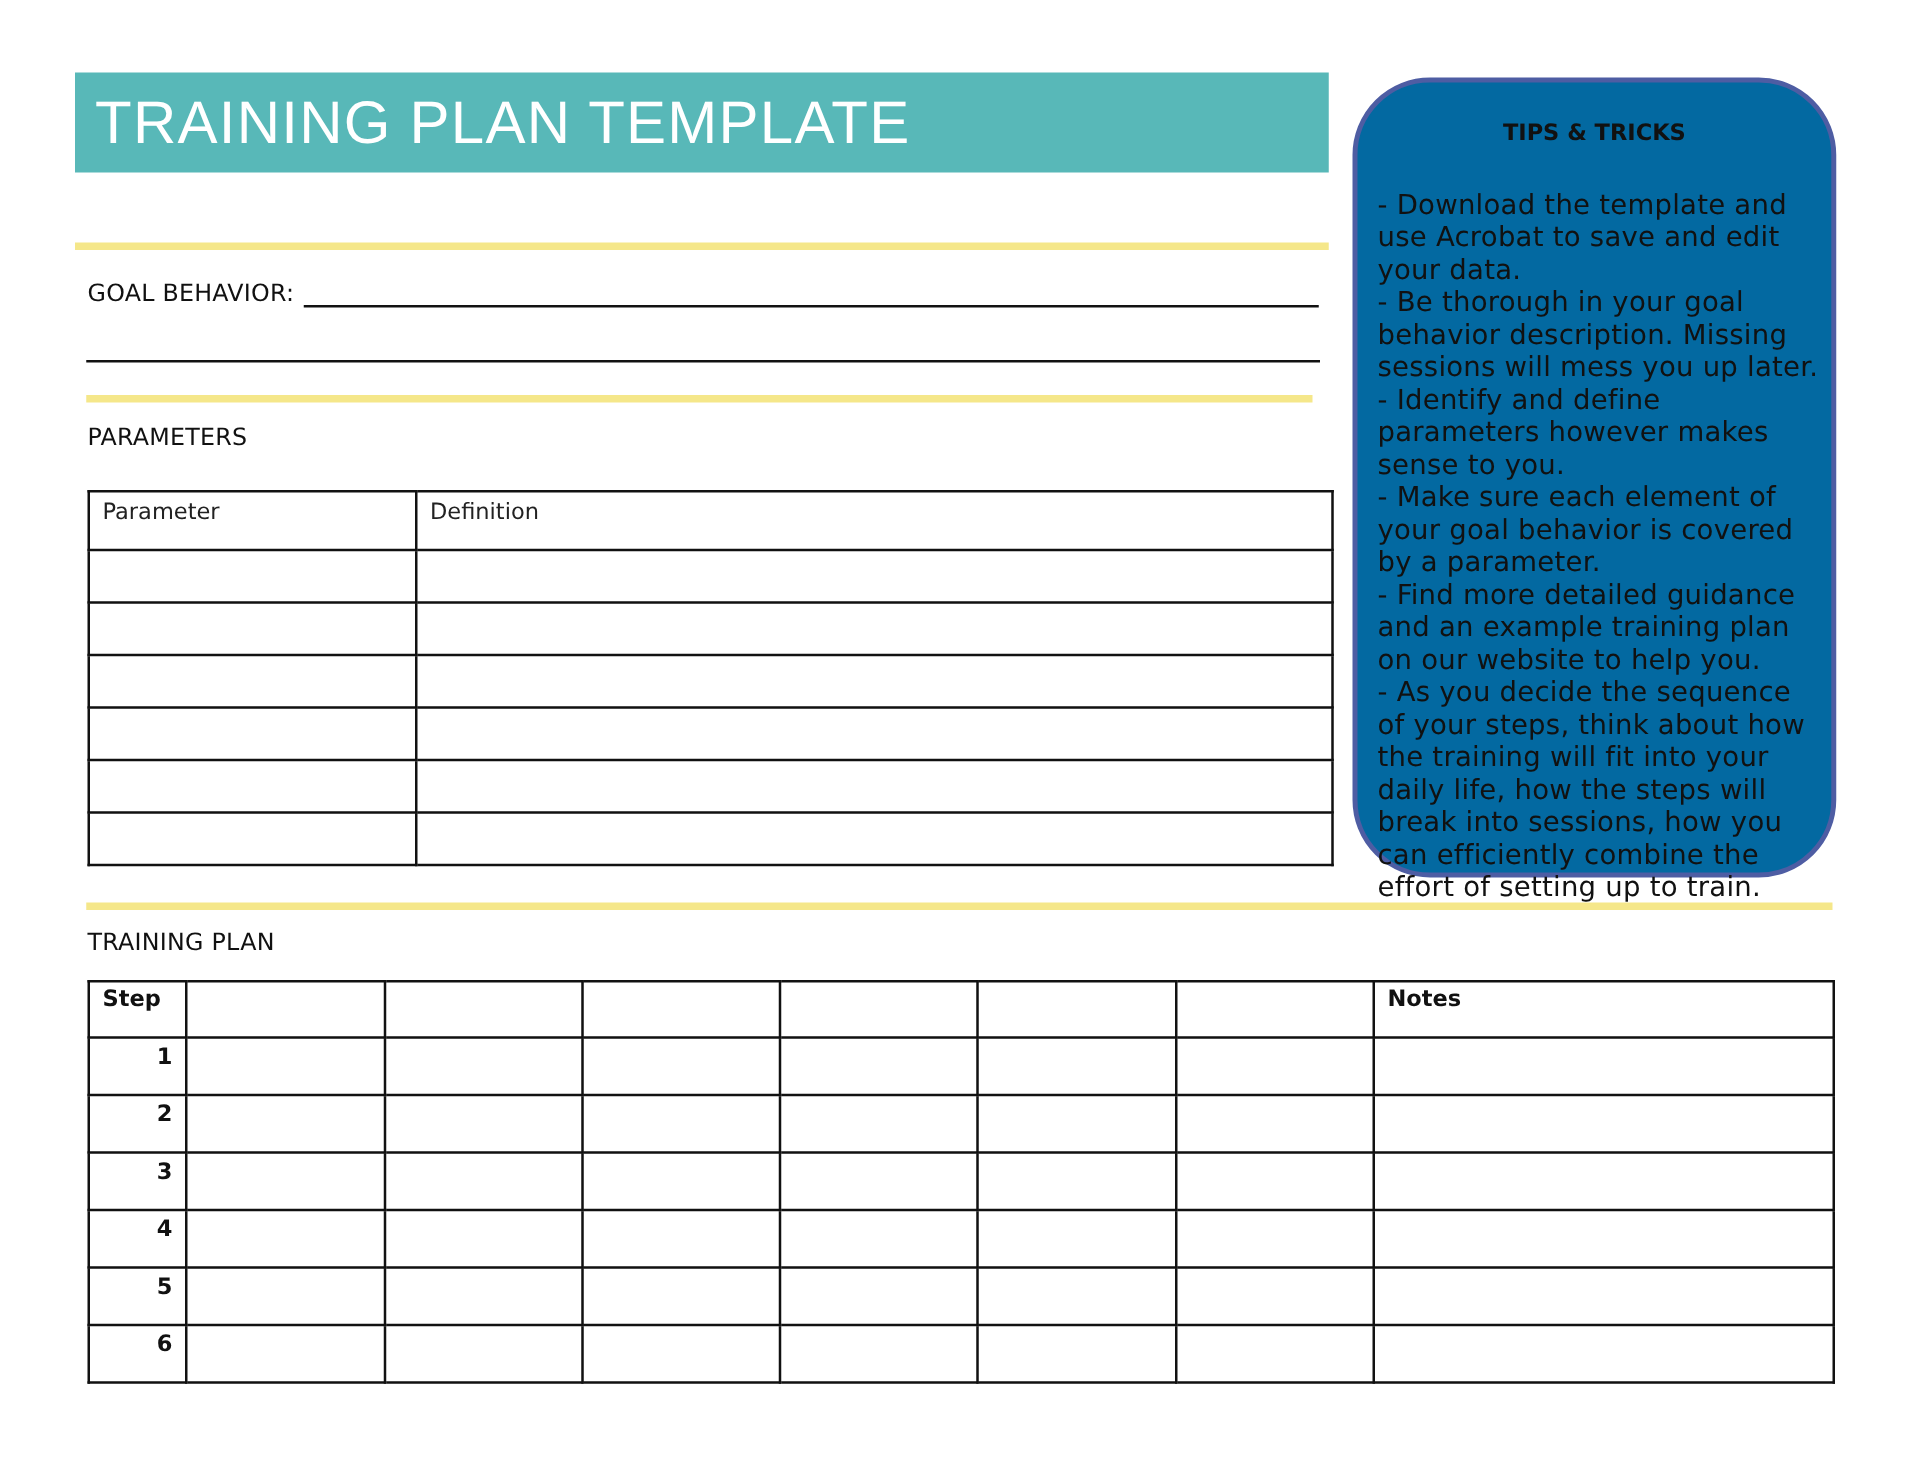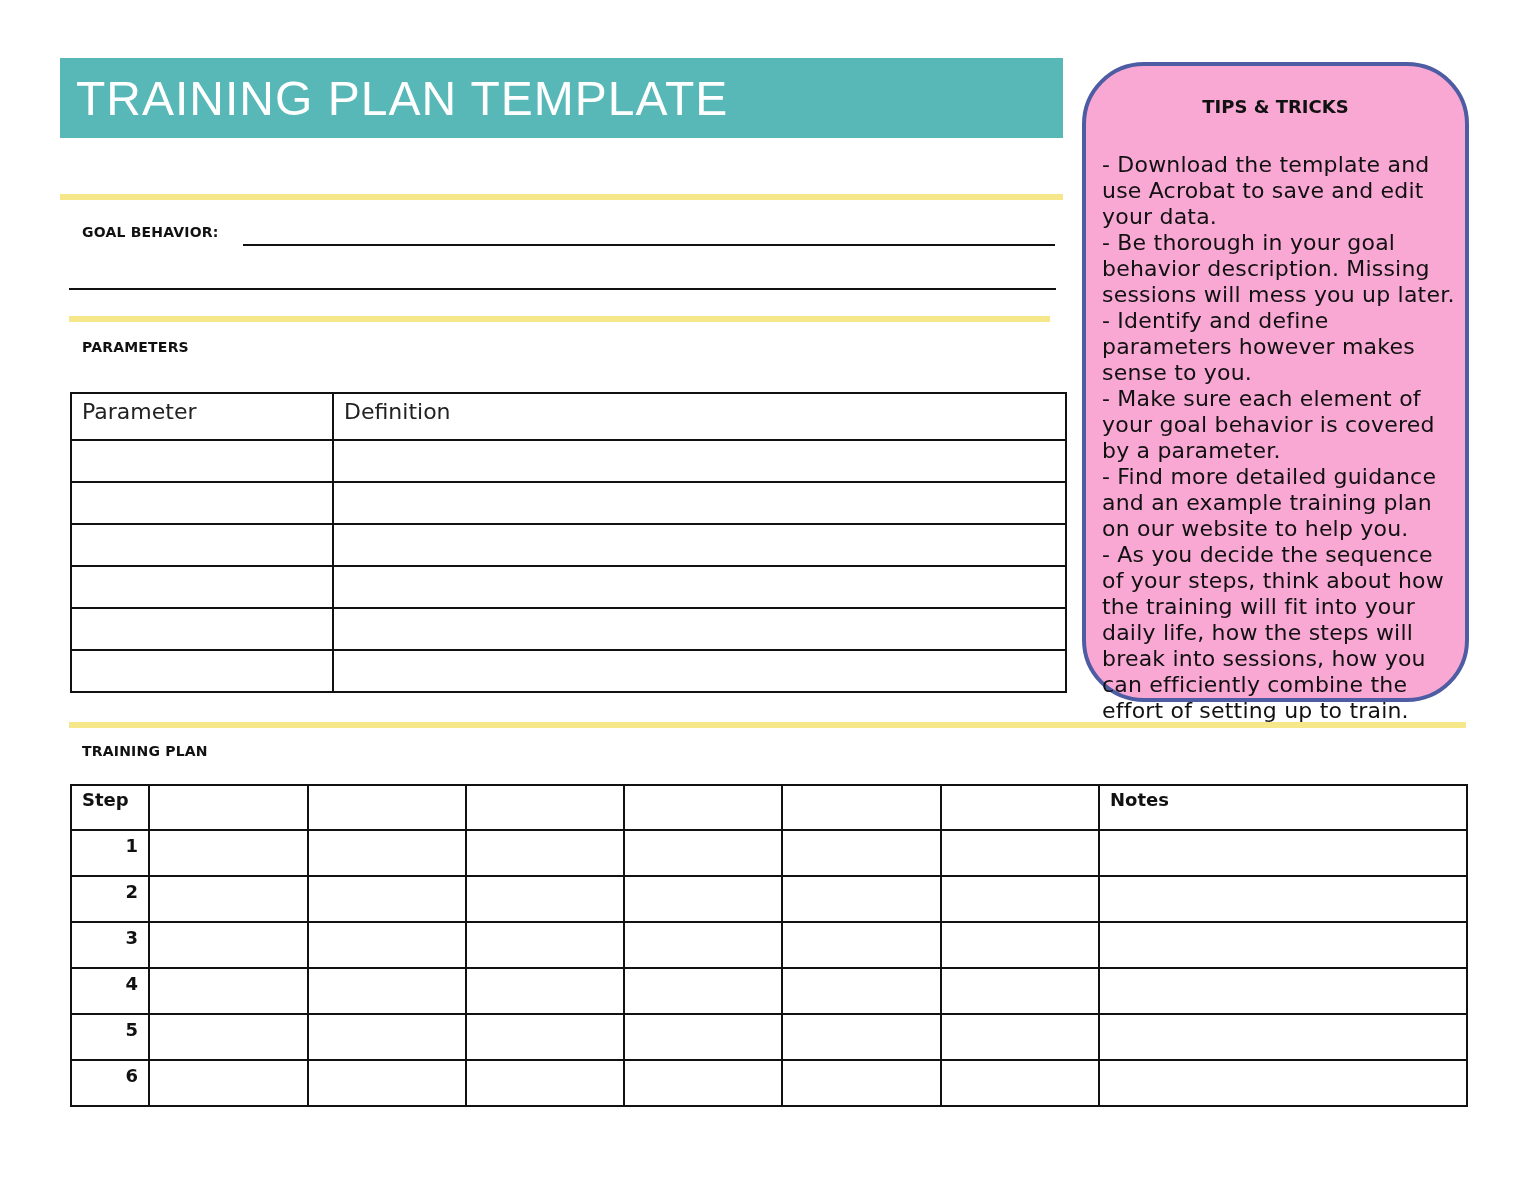"TIPS & TRICKS" .tips-box { background: #f9a8d4 -> #0369a1 }
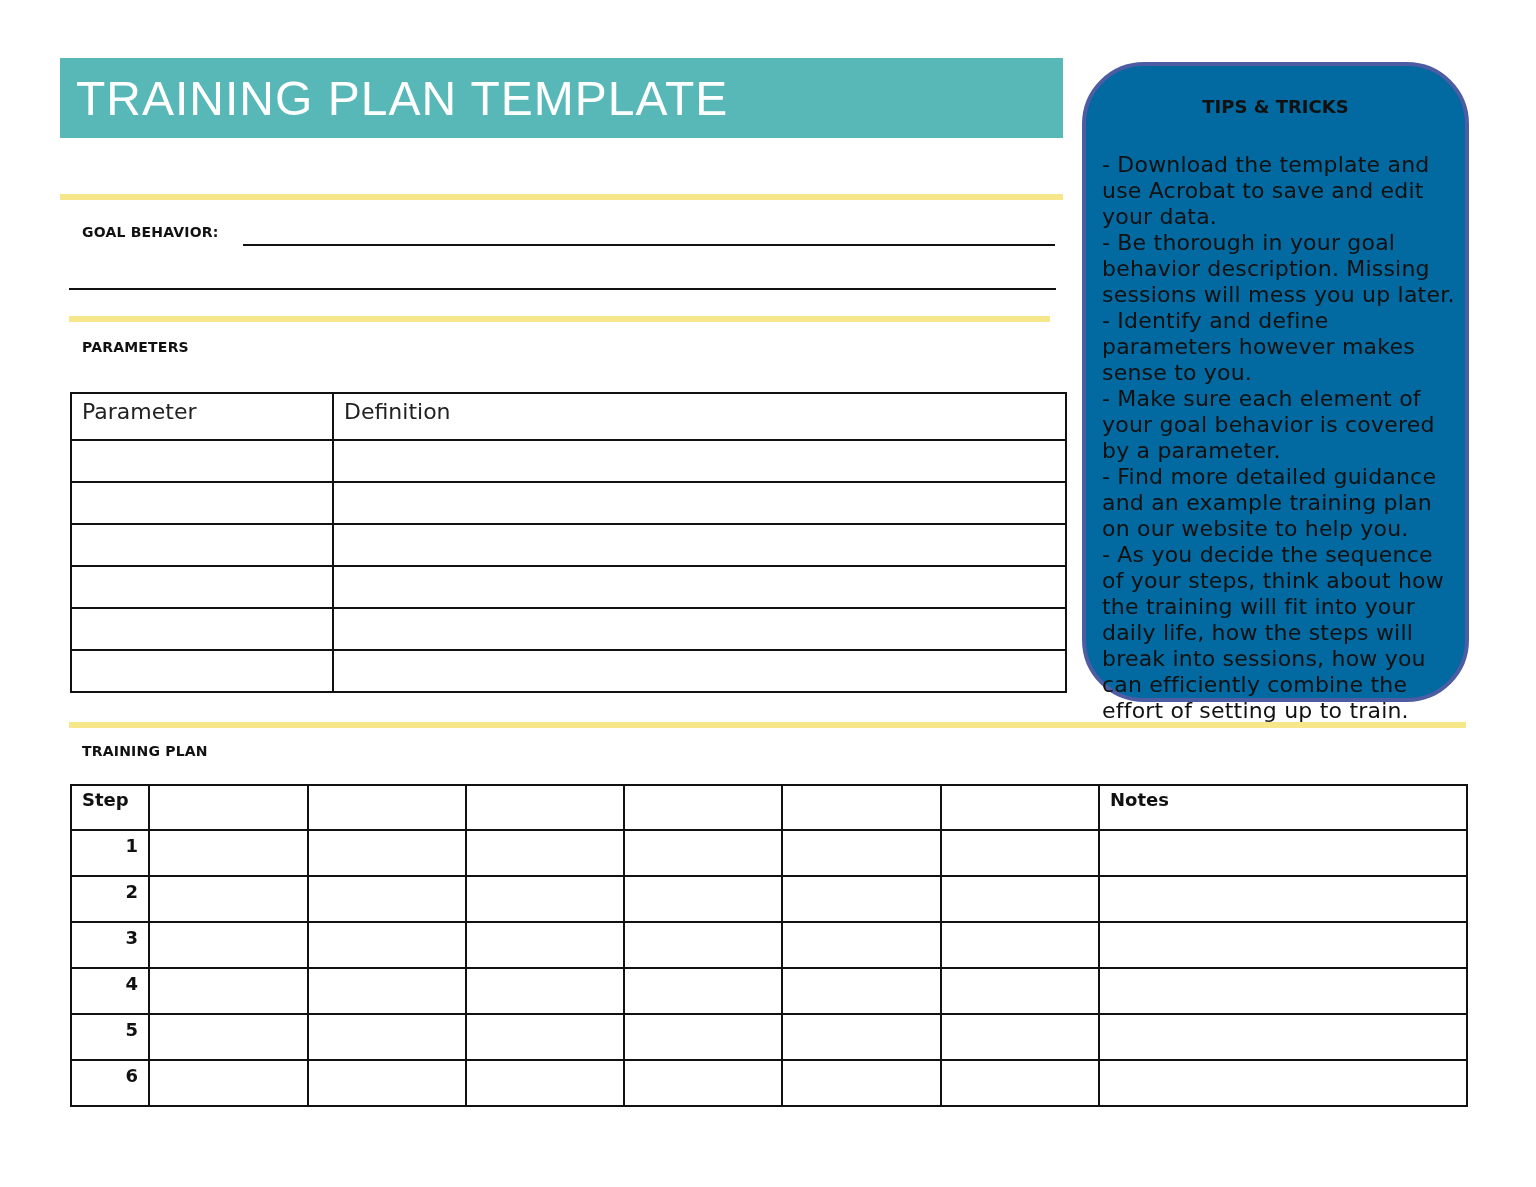"GOAL BEHAVIOR:" .label-bold { font-size: 14px -> 19px; font-weight: bold -> normal; margin-left: 12px -> none }
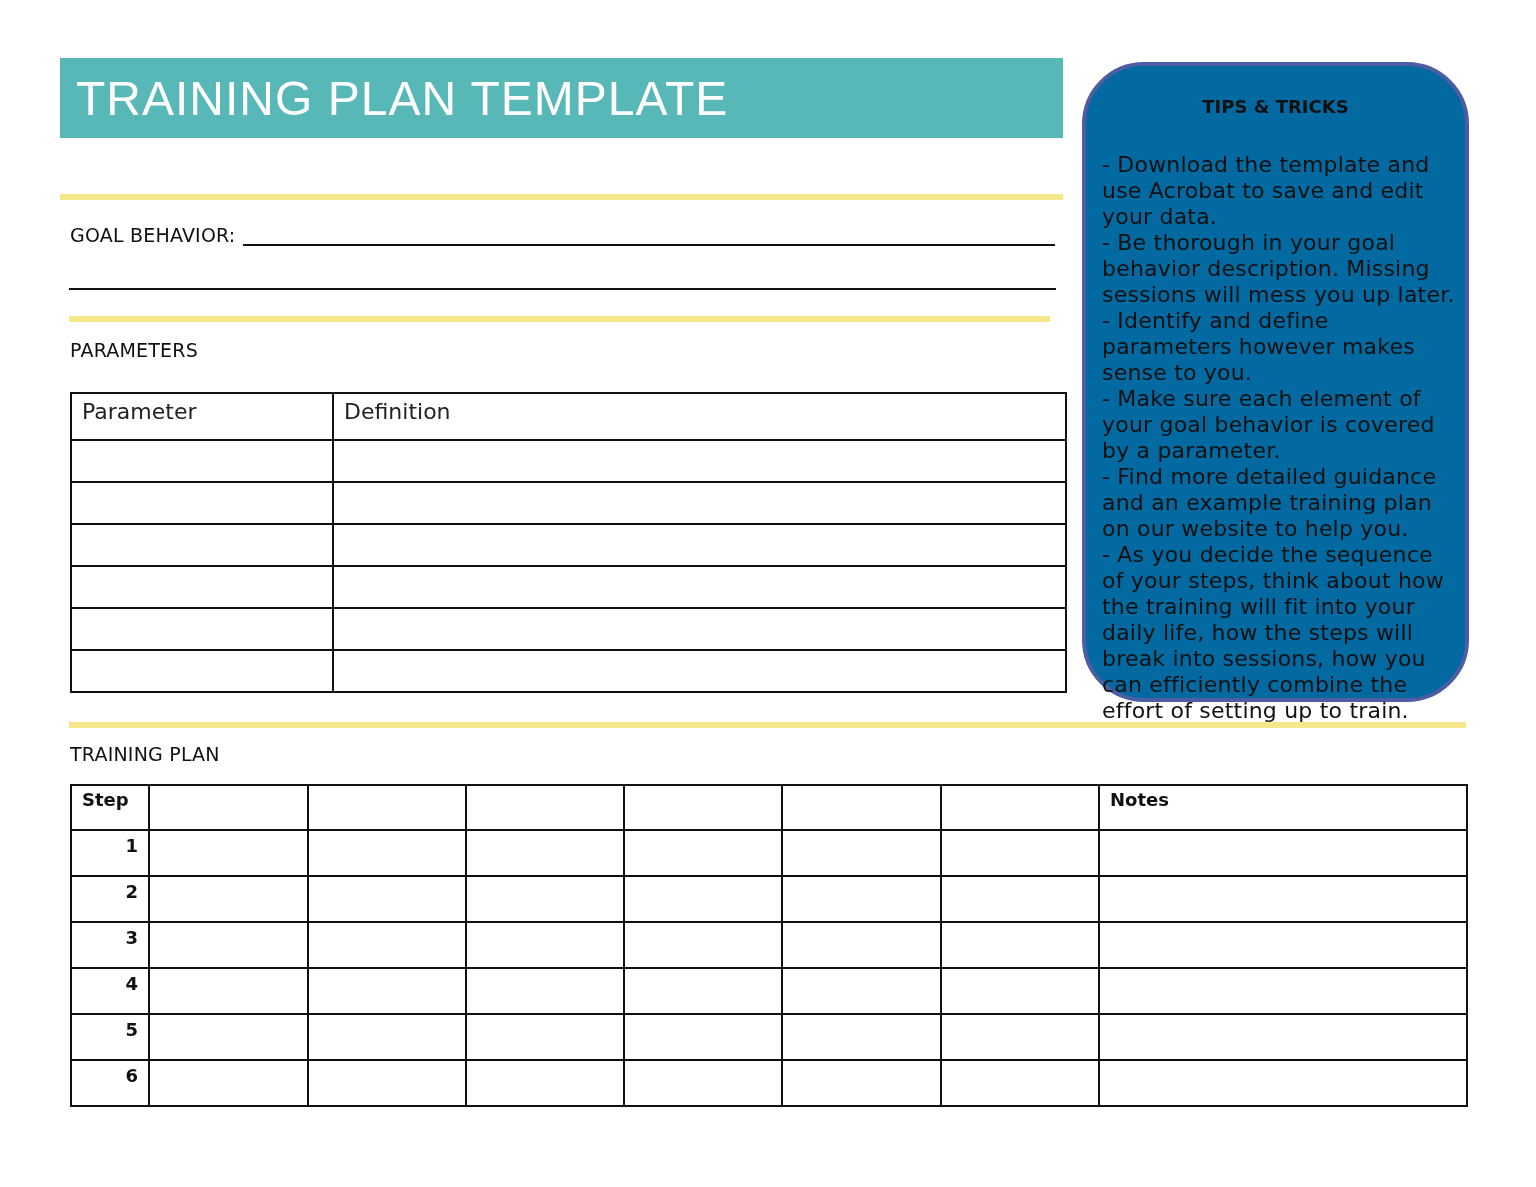"Parameter" .param-head { font-size: 22px -> 18px }
